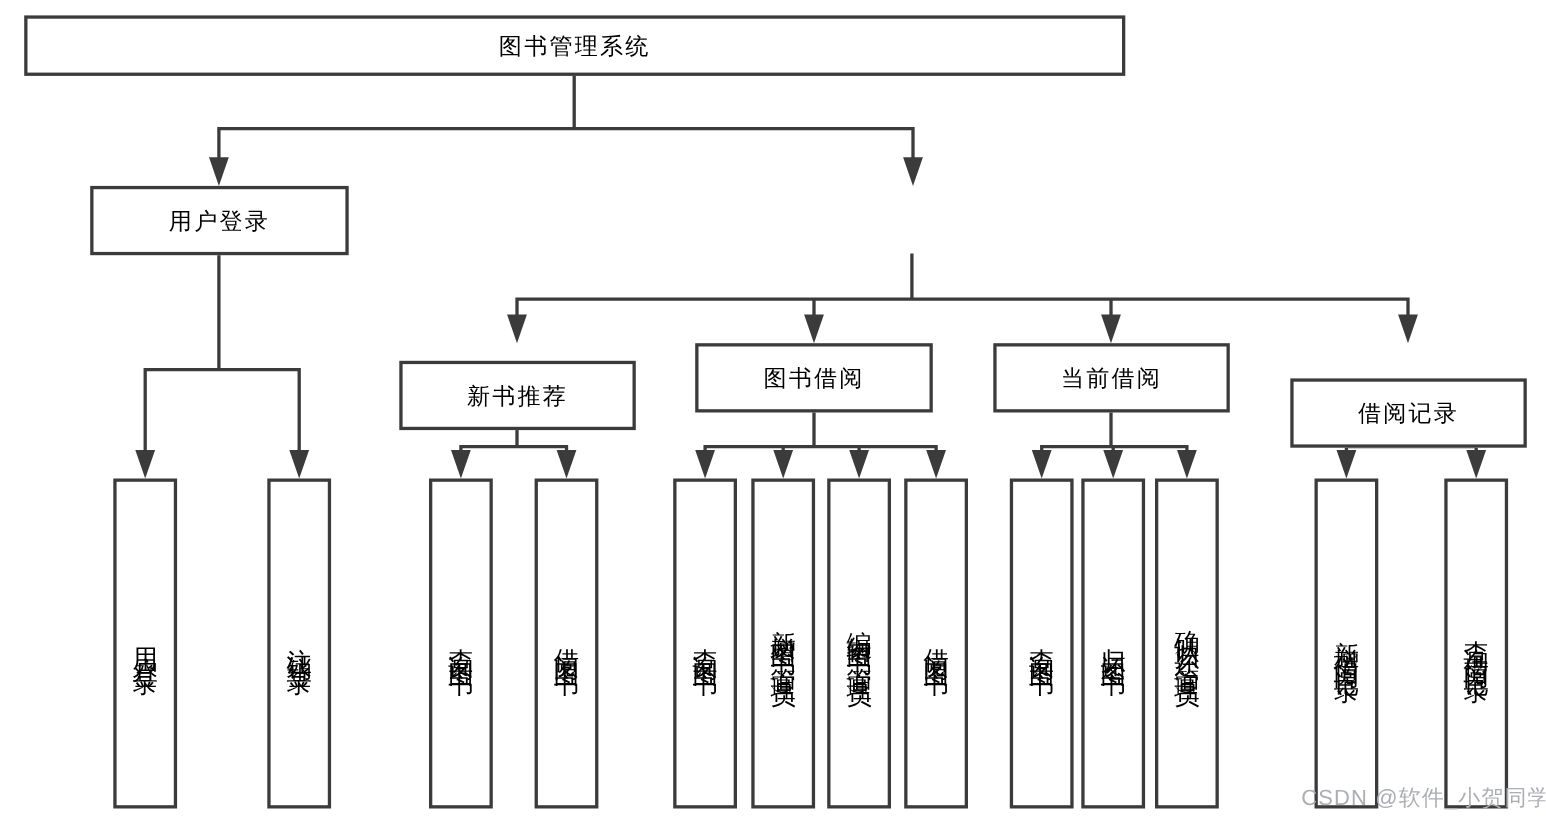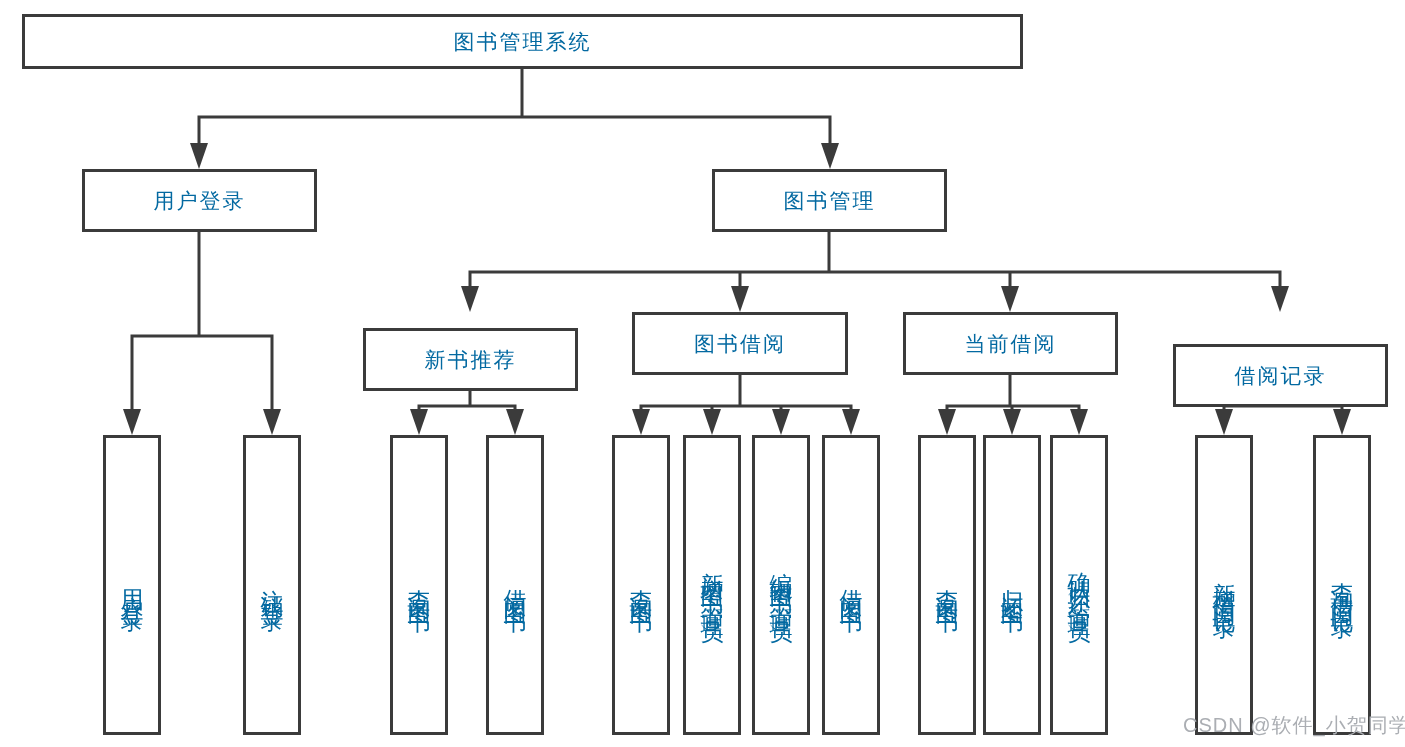"图书管理系统" .node { color: #0369a1 -> #000000 }
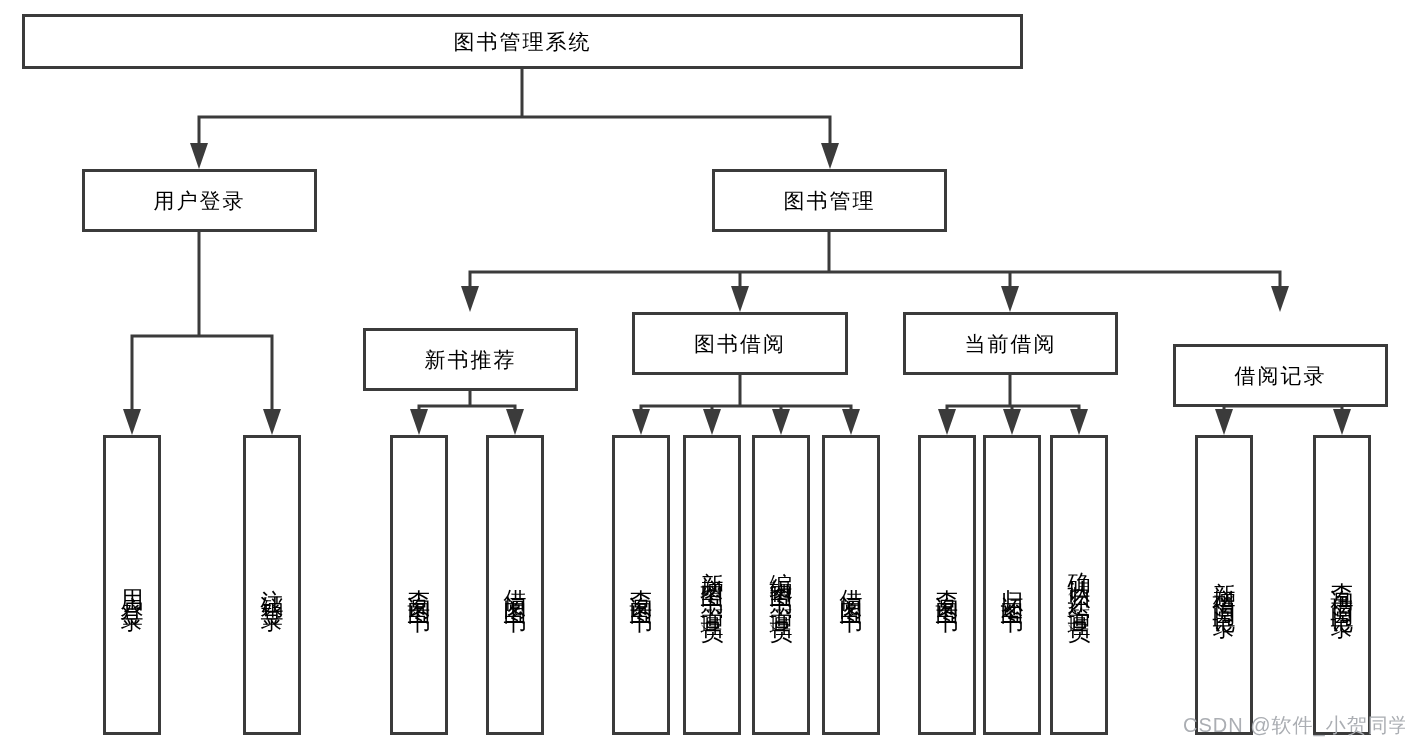"图书管理" div.node { html: <div> <span>图书管理</span> </div> -> none }
